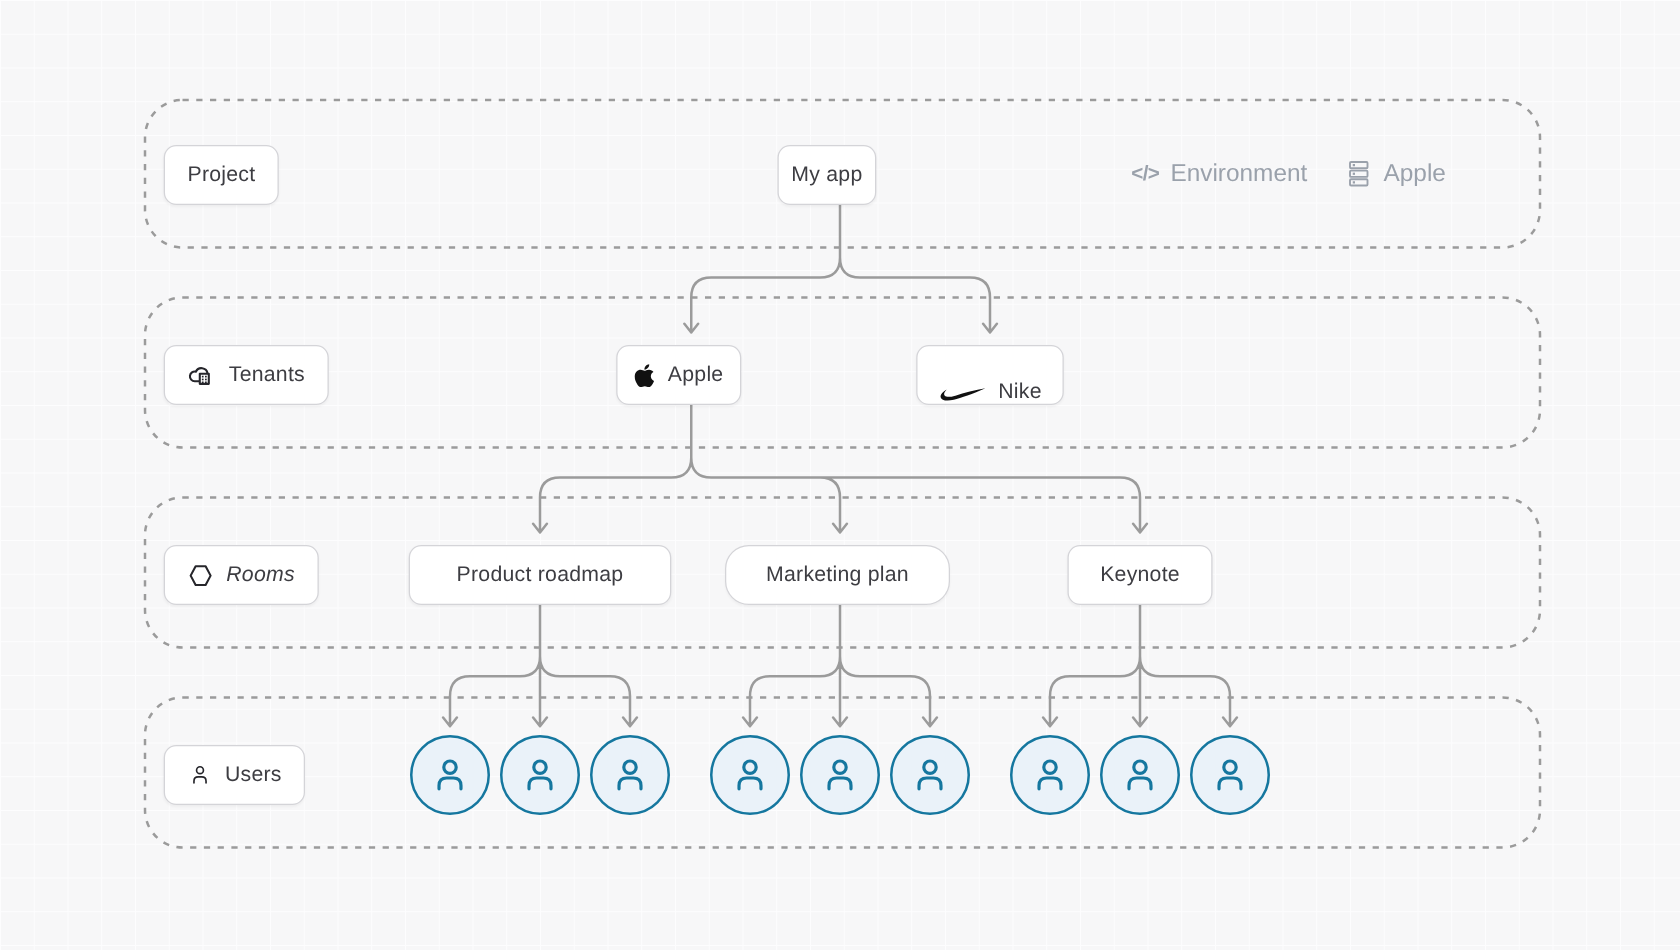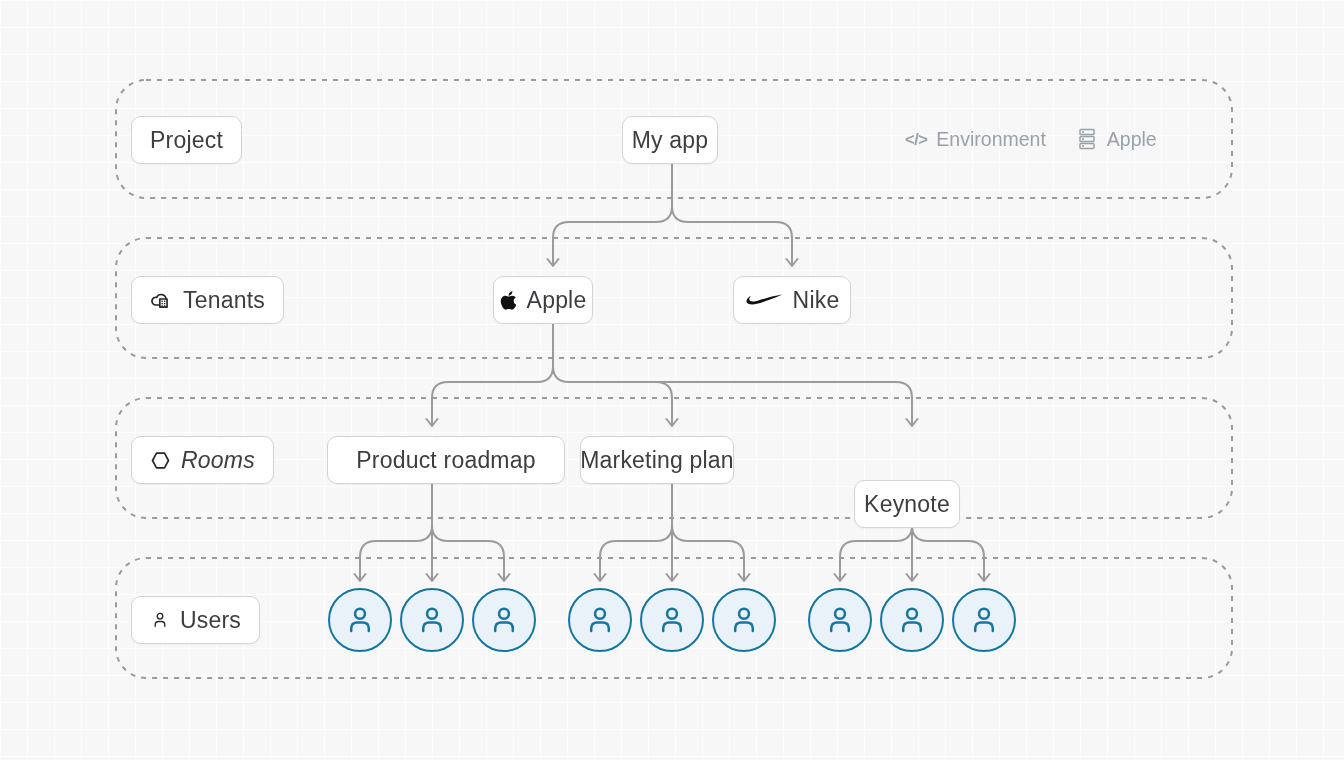"Project" .node, .badge { font-size: 23px -> 17px }
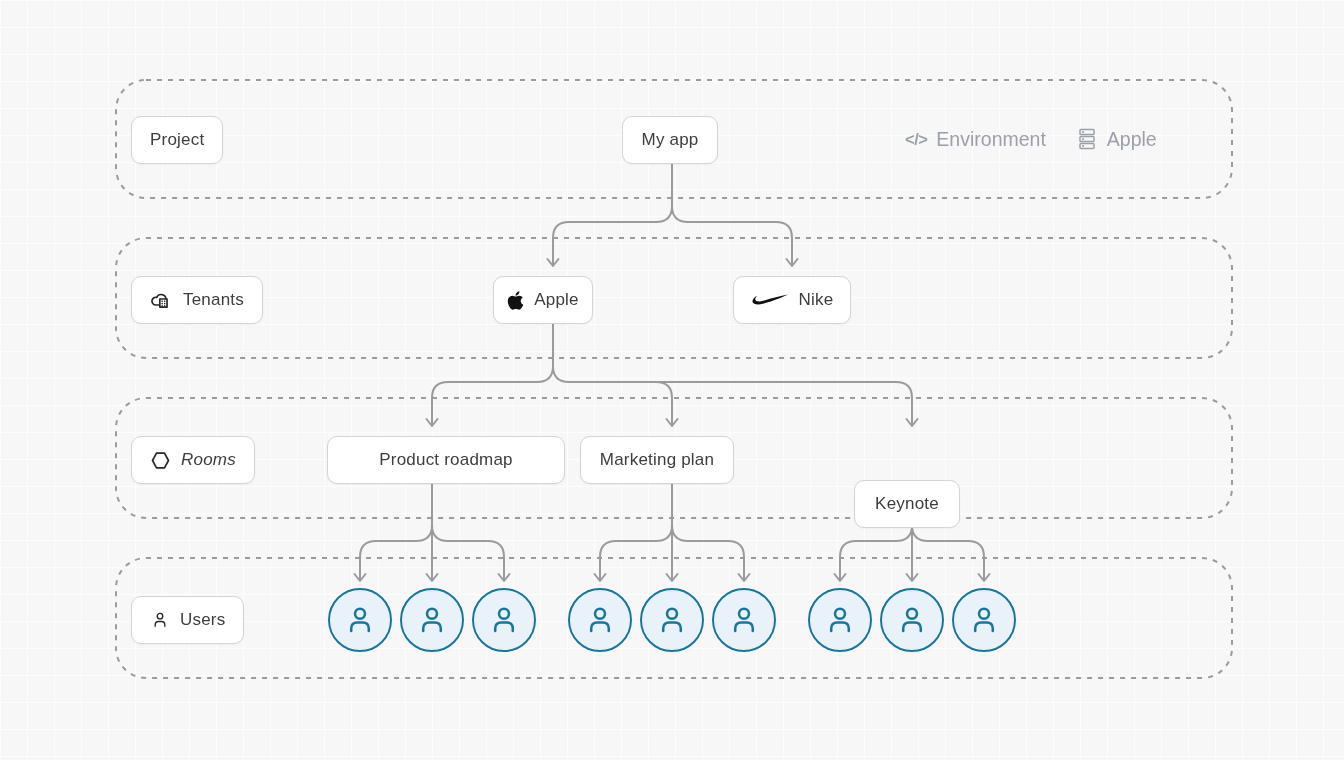"My app" div.node { width: 96px -> 79px }
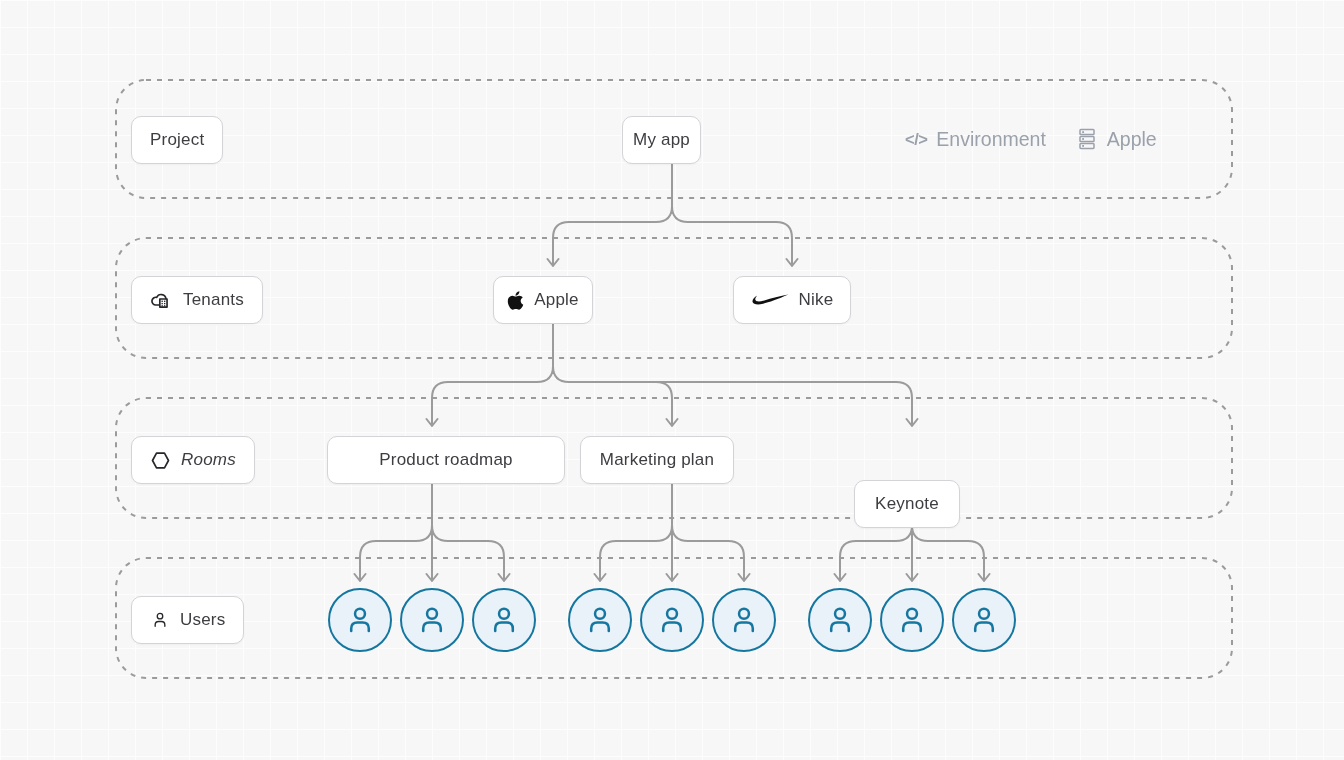"Nike" div.node { align-items: none -> flex-end }
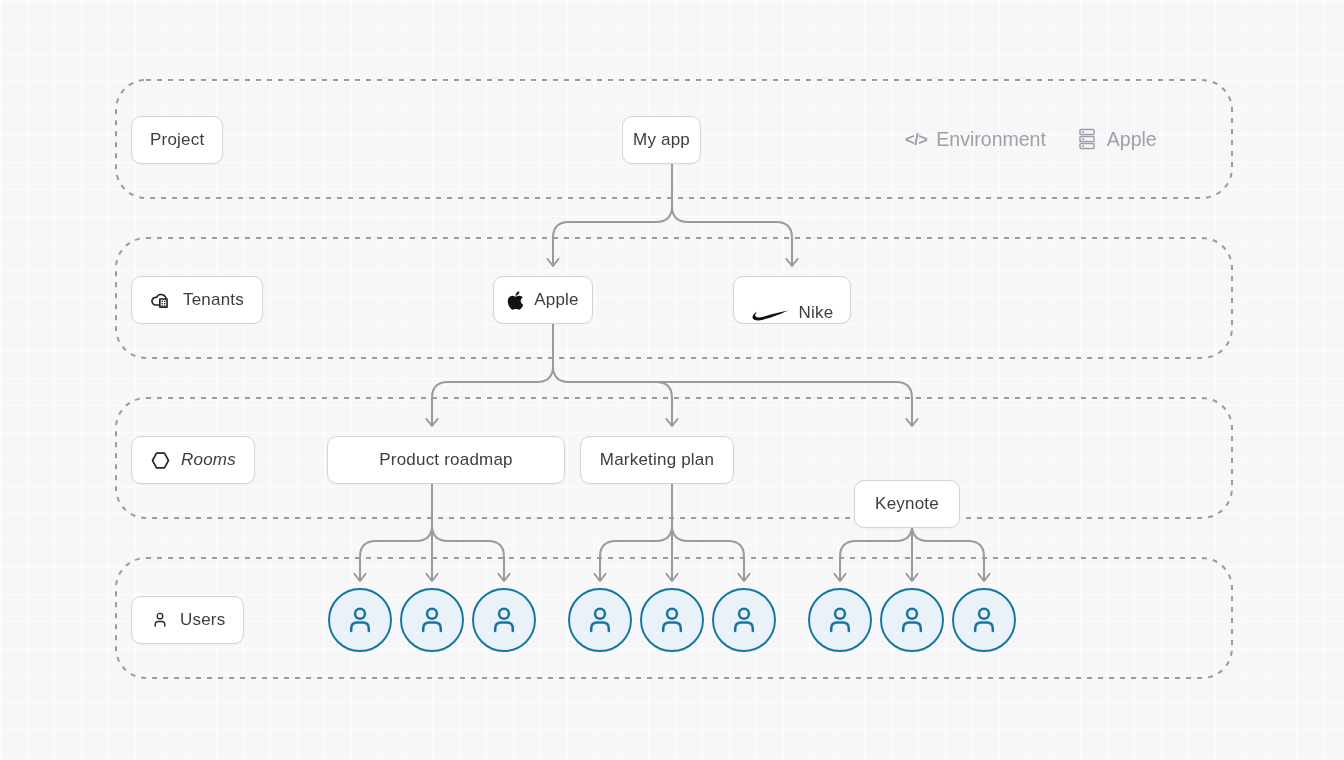"Product roadmap" div.node { width: 238px -> 210px }
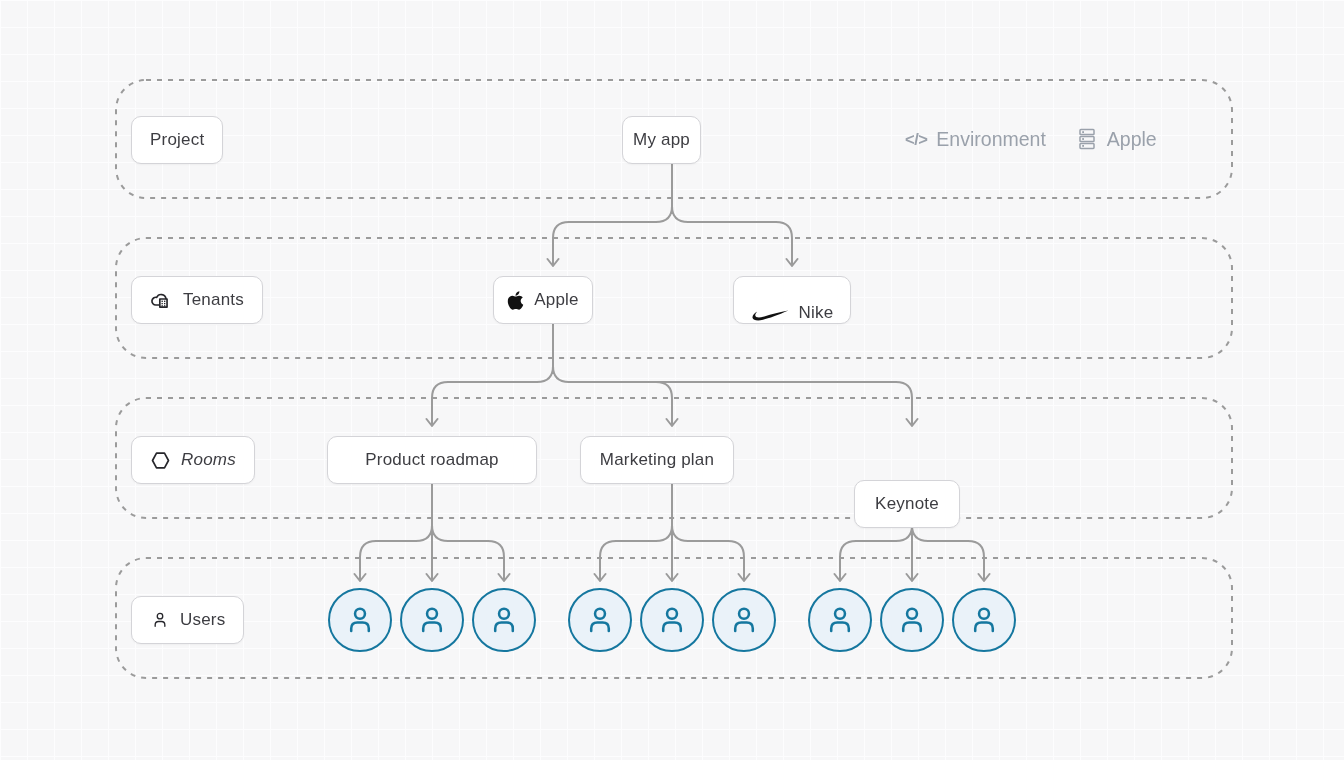"Marketing plan" div.node { border-radius: none -> 19px; width: 154px -> 180px }
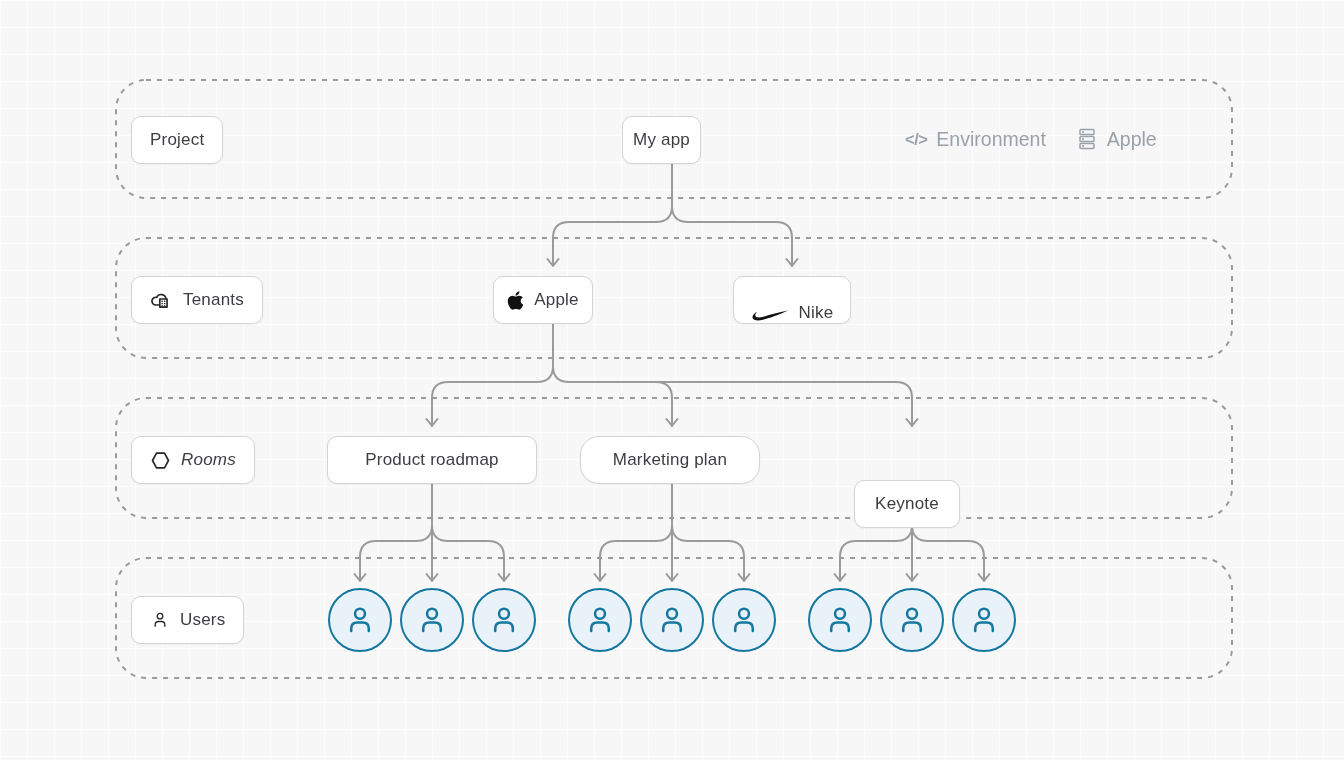"Keynote" div.node { margin-top: 44px -> none; width: 106px -> 116px }
